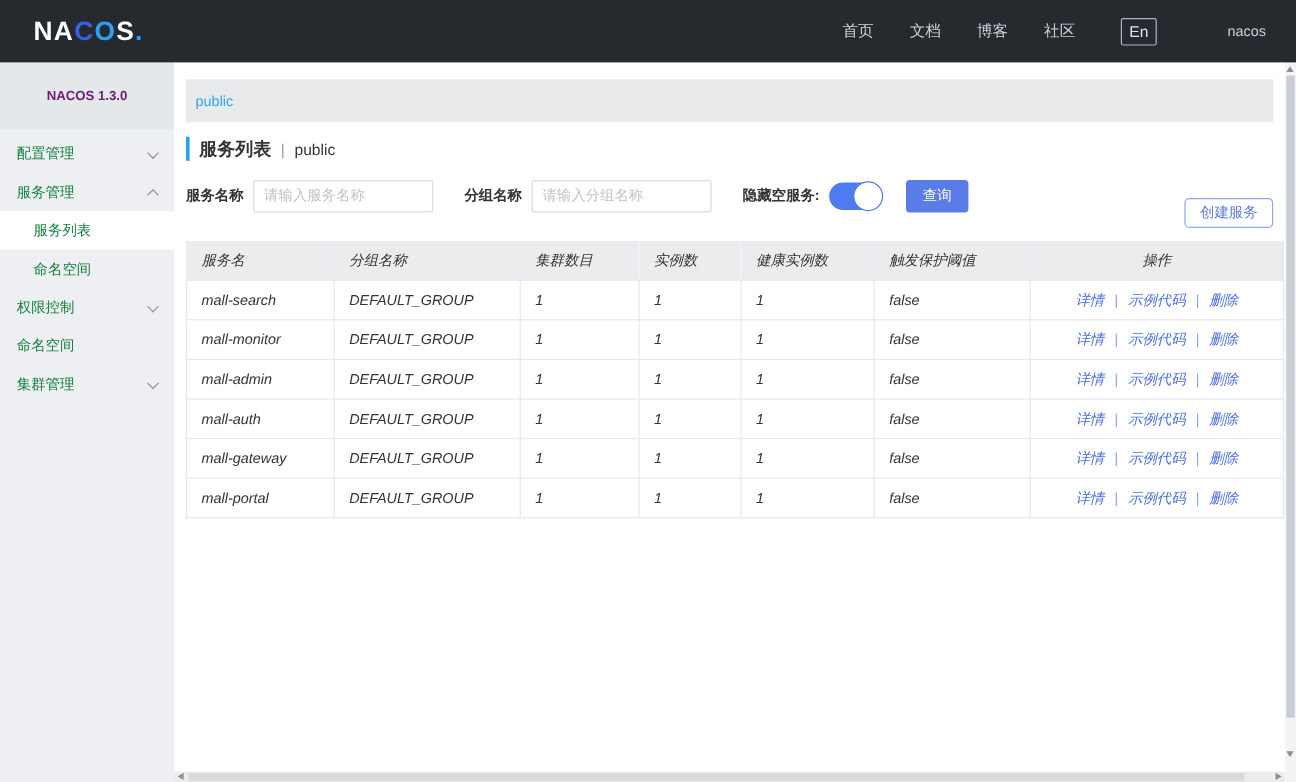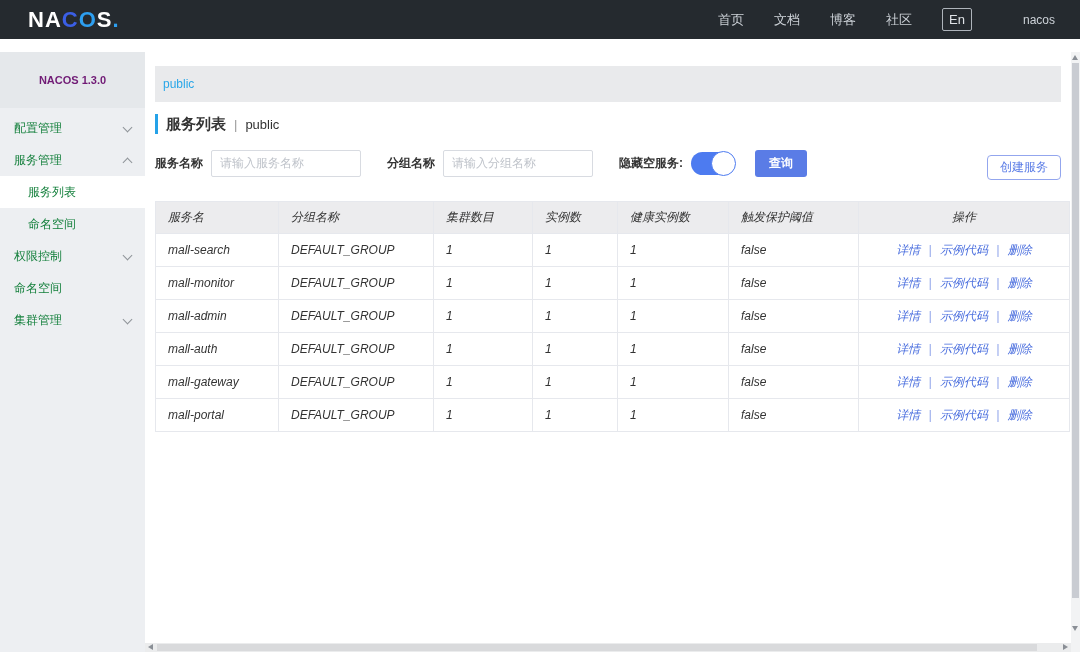"NACOS." .topnav { gap: none -> 8px; height: 39px -> 52px }
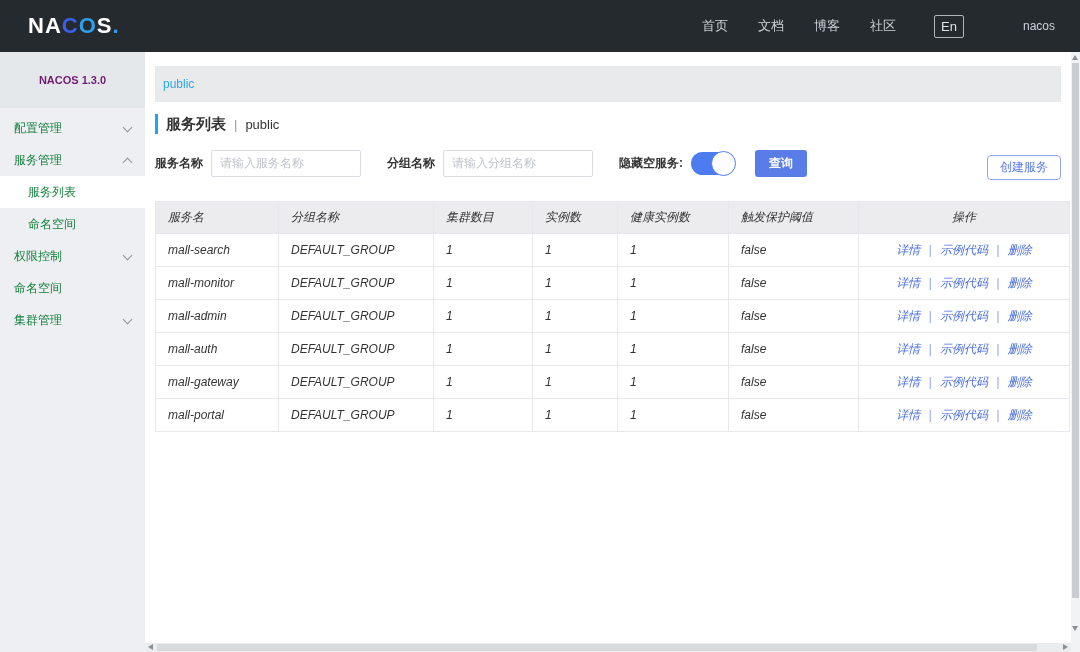"查询" .query-btn { font-weight: bold -> none }
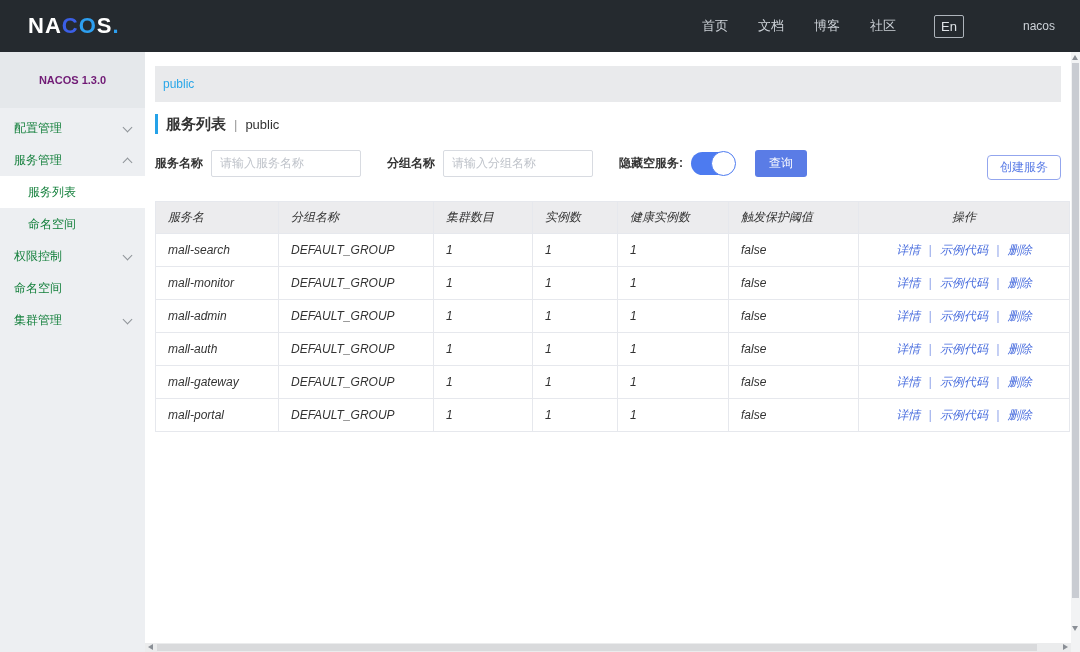"创建服务" .create-btn { top: 6px -> 16px }
